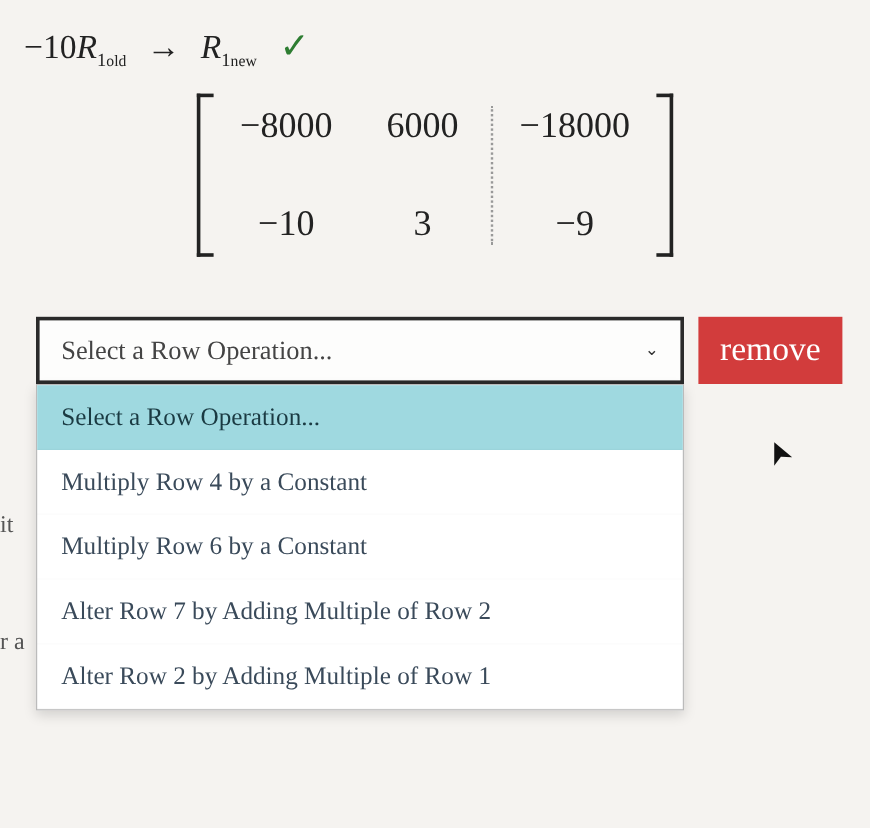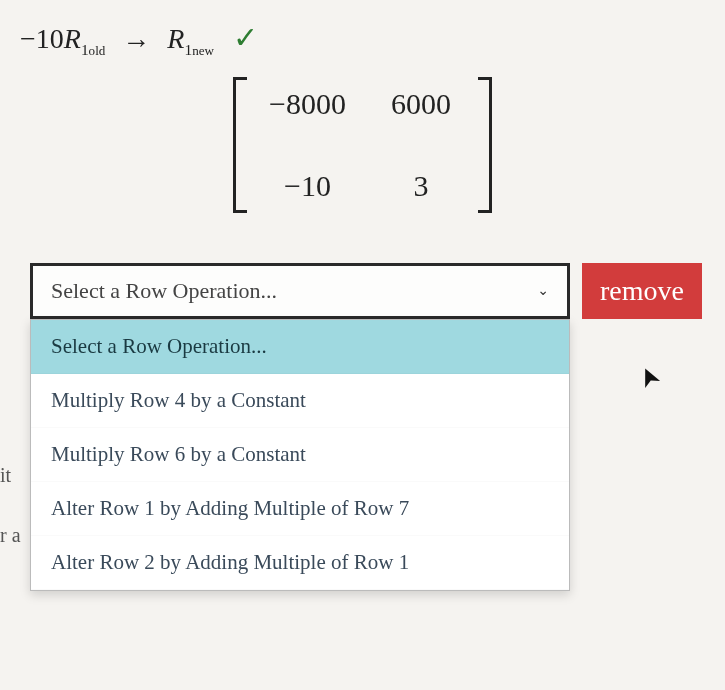"−18000" div.matrix-right { html: none -> <div> <div>−18000</div> <div>−9</div> </div> }
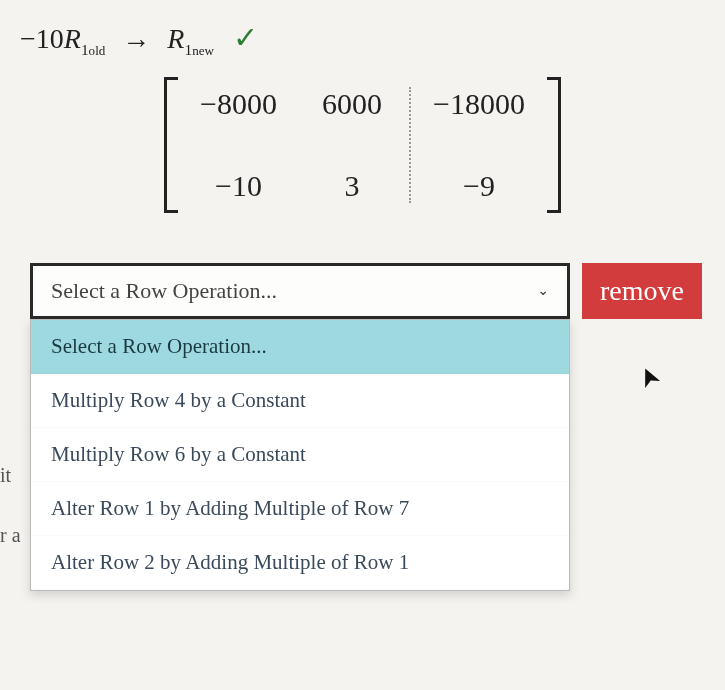"it" .edge1 { top: 464px -> 426px }
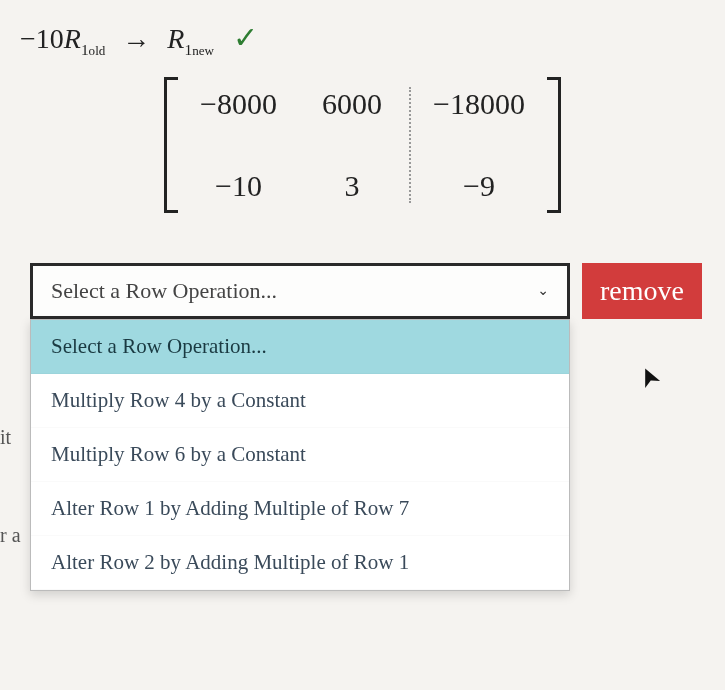"Alter Row 1 by Adding" div.dropdown-item { text: 1 by Adding Multiple of Row 7 -> 7 by Adding Multiple of Row 2 }
